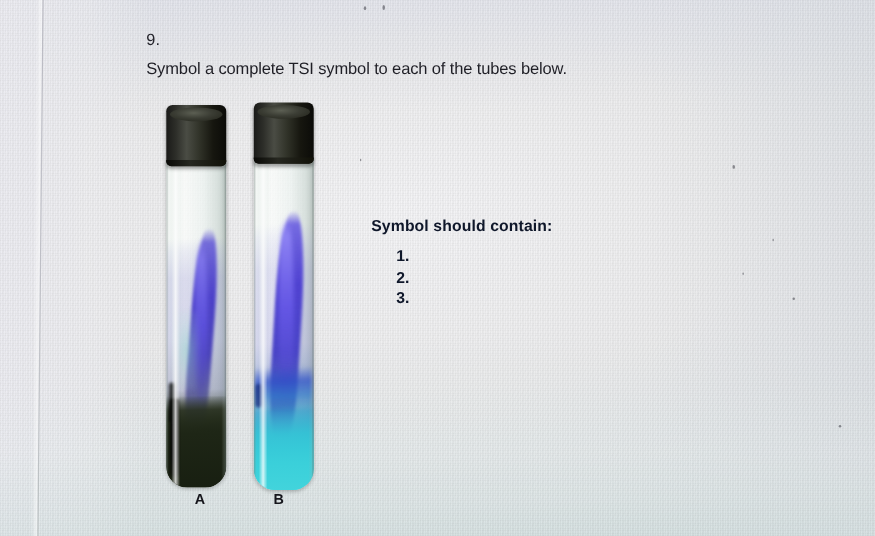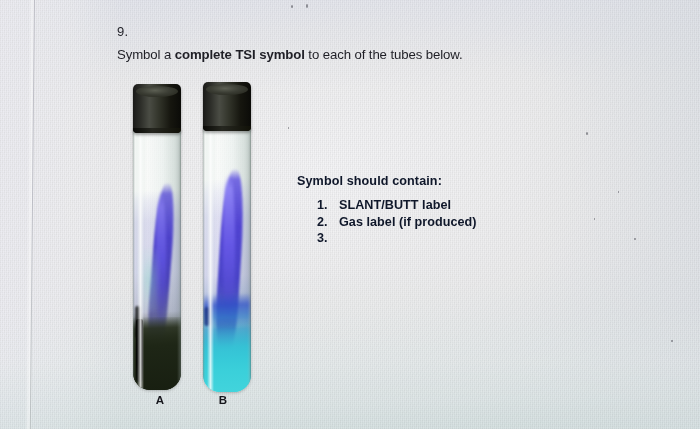"complete TSI symbol" .q-text b { font-weight: bold -> normal }
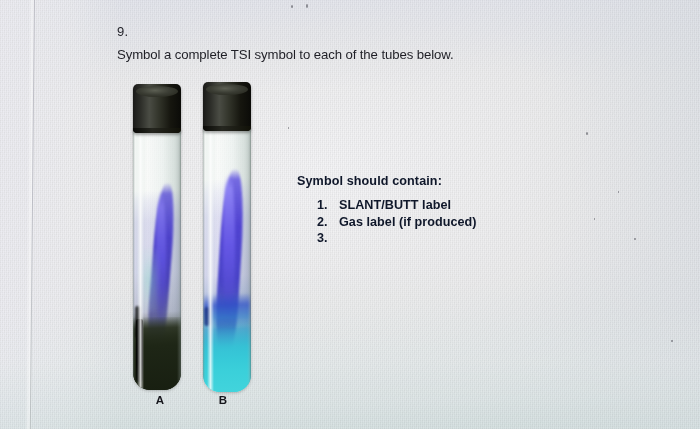"SLANT/BUTT label" span.sym-label { html: <span>SLANT/BUTT label</span> -> none }
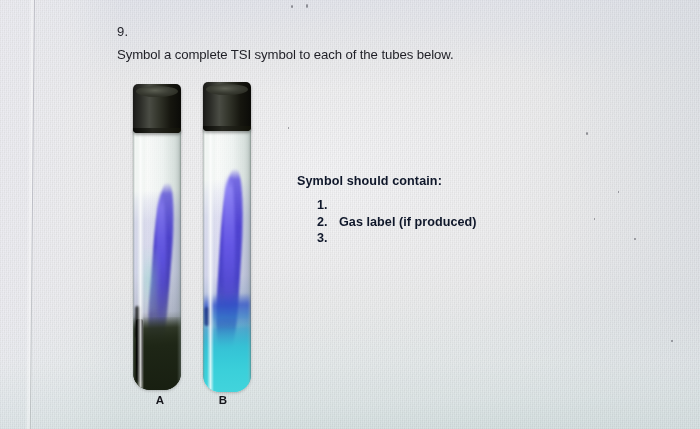"Gas label (if produced)" span.sym-label { html: <span>Gas label (if produced)</span> -> none }
